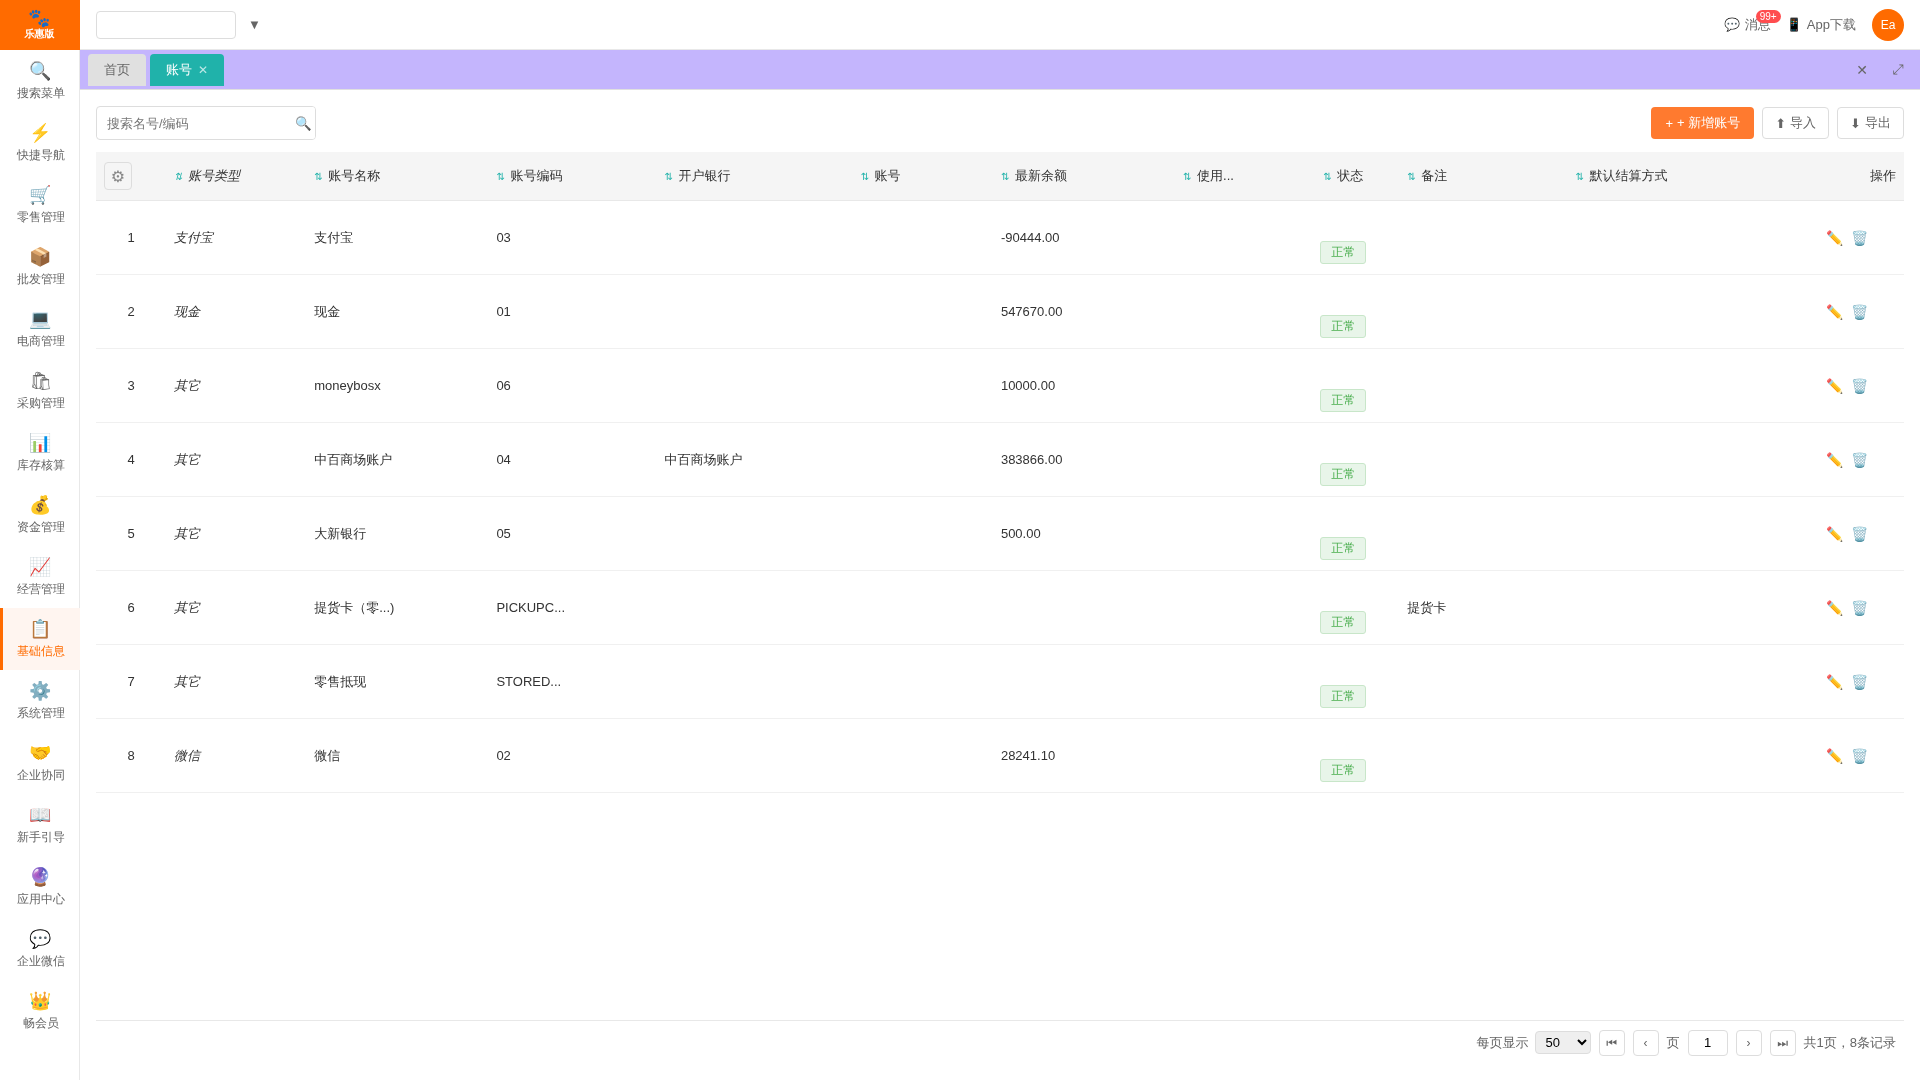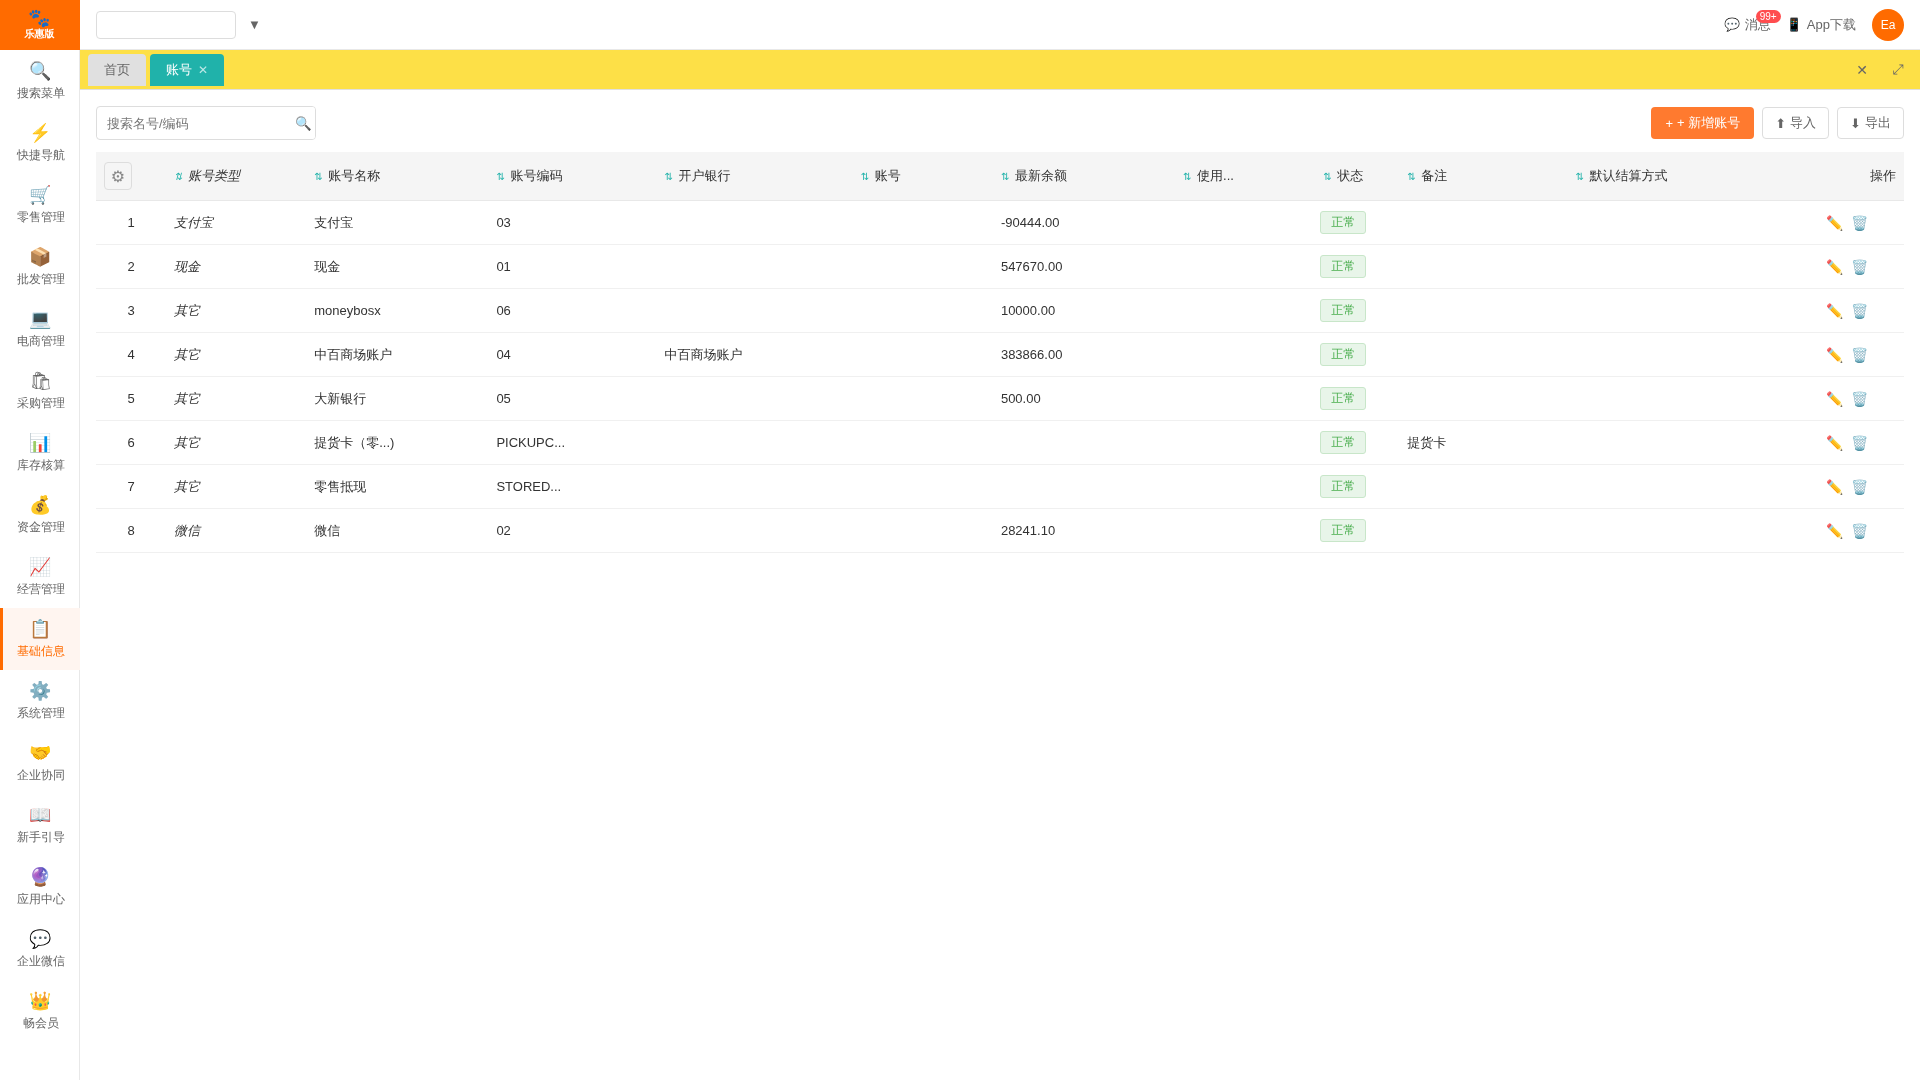"首页" .tabbar { background: #fde047 -> #c4b5fd }
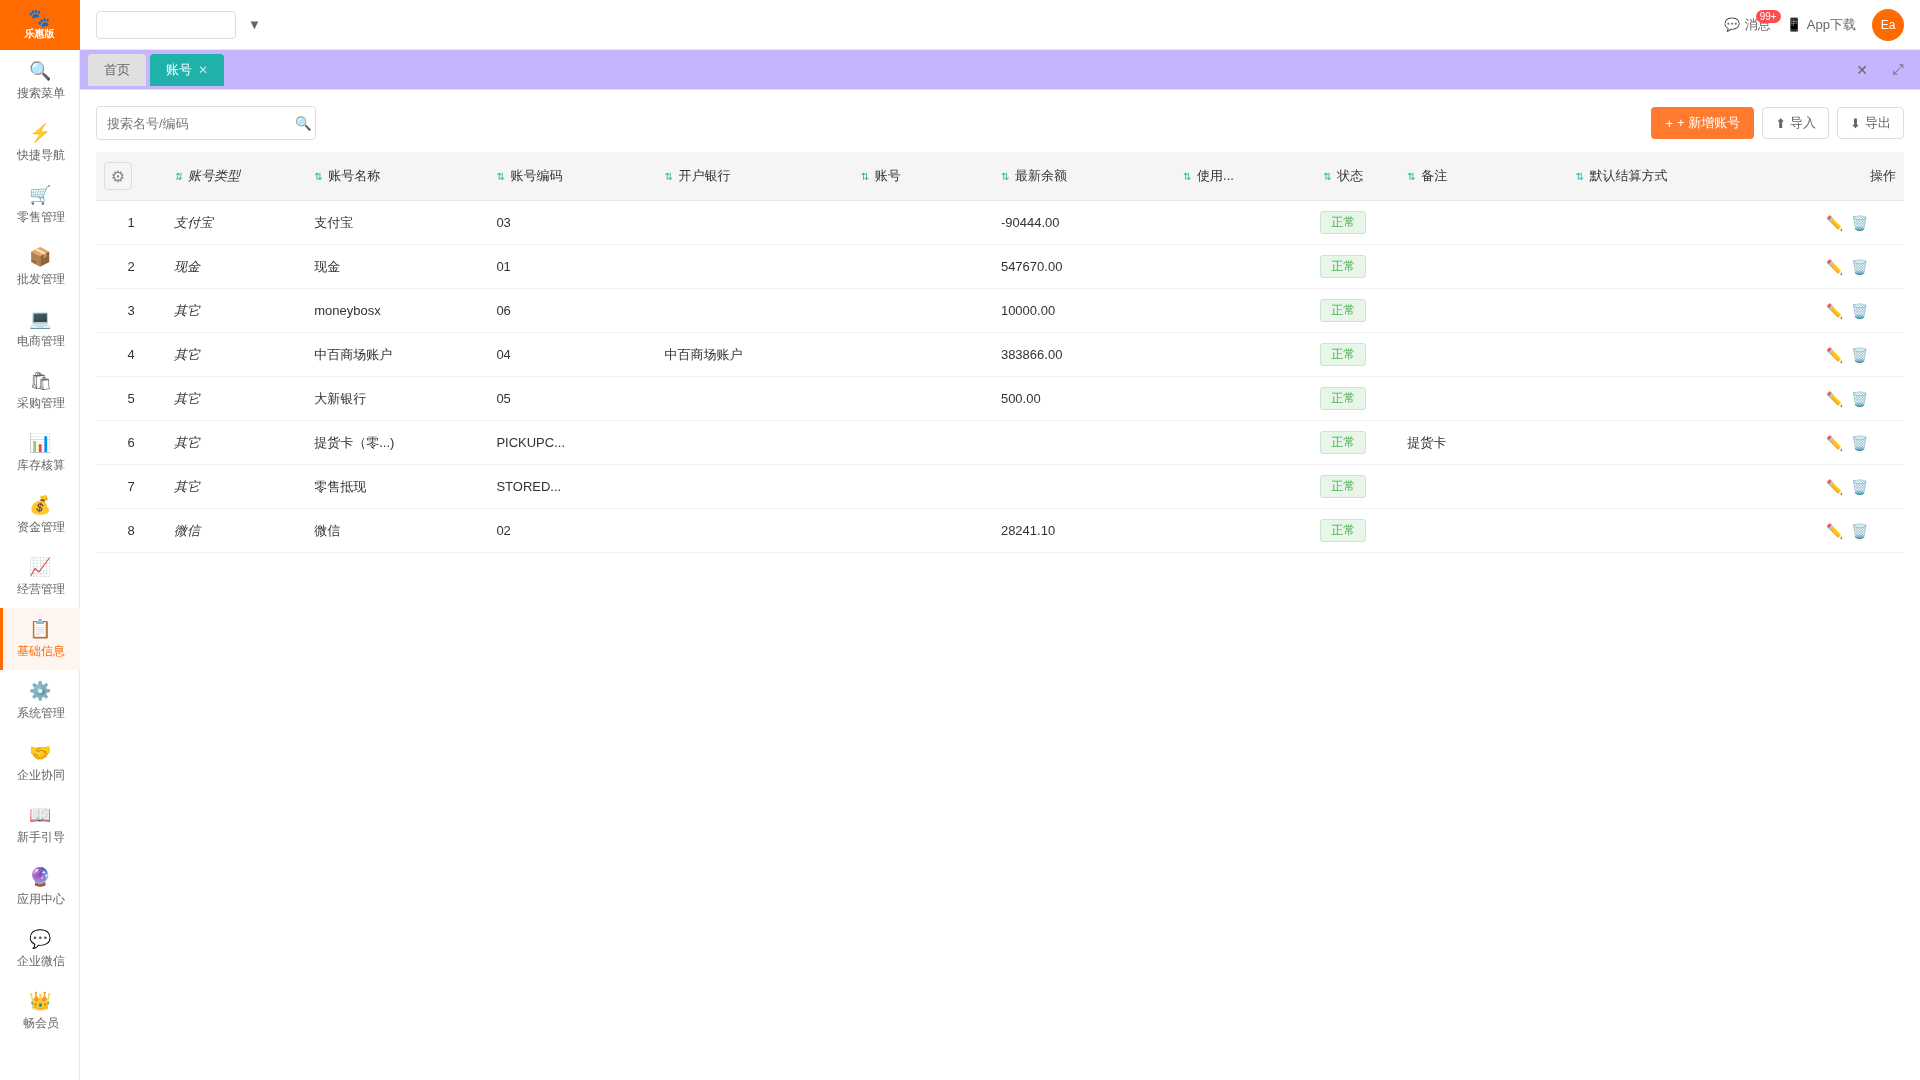"⇅ 账号" .col-account { font-family: none -> Liberation Serif, serif }
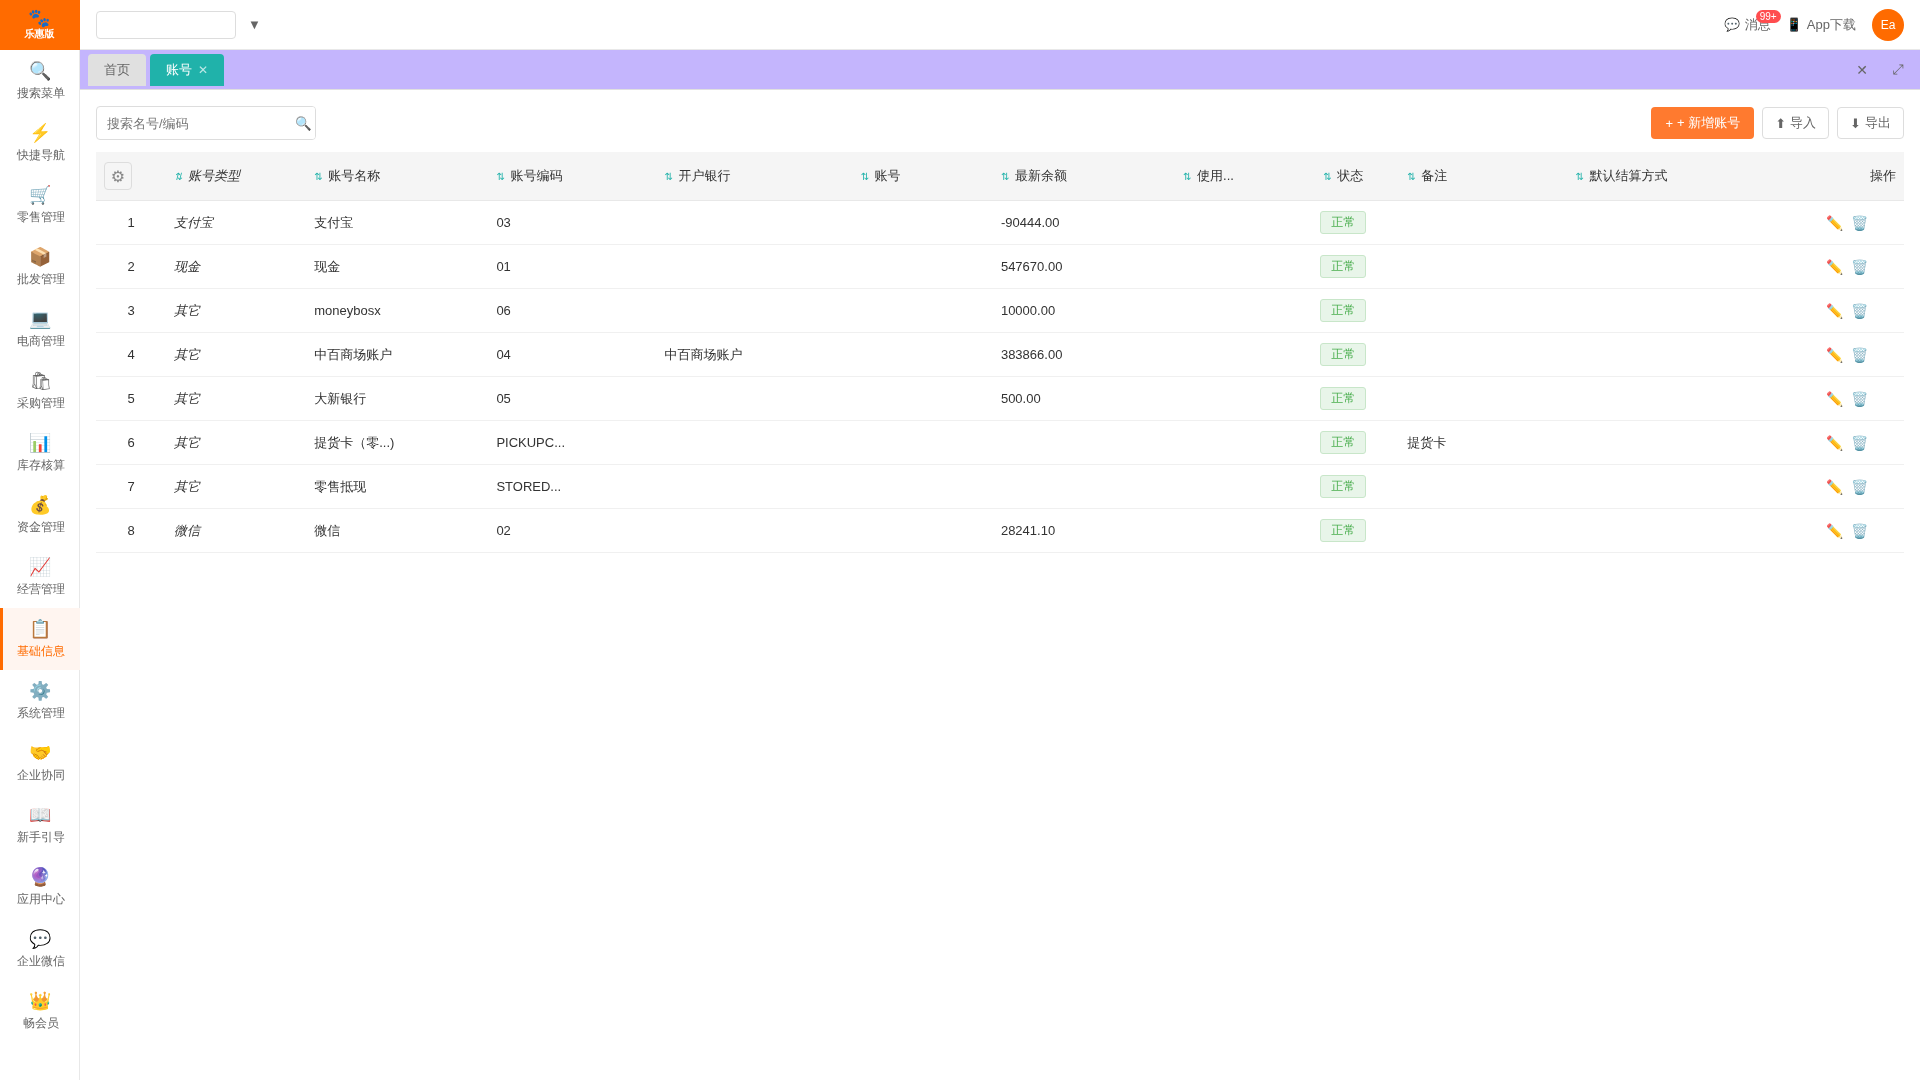"正常" .status-badge { margin-top: none -> 30px }
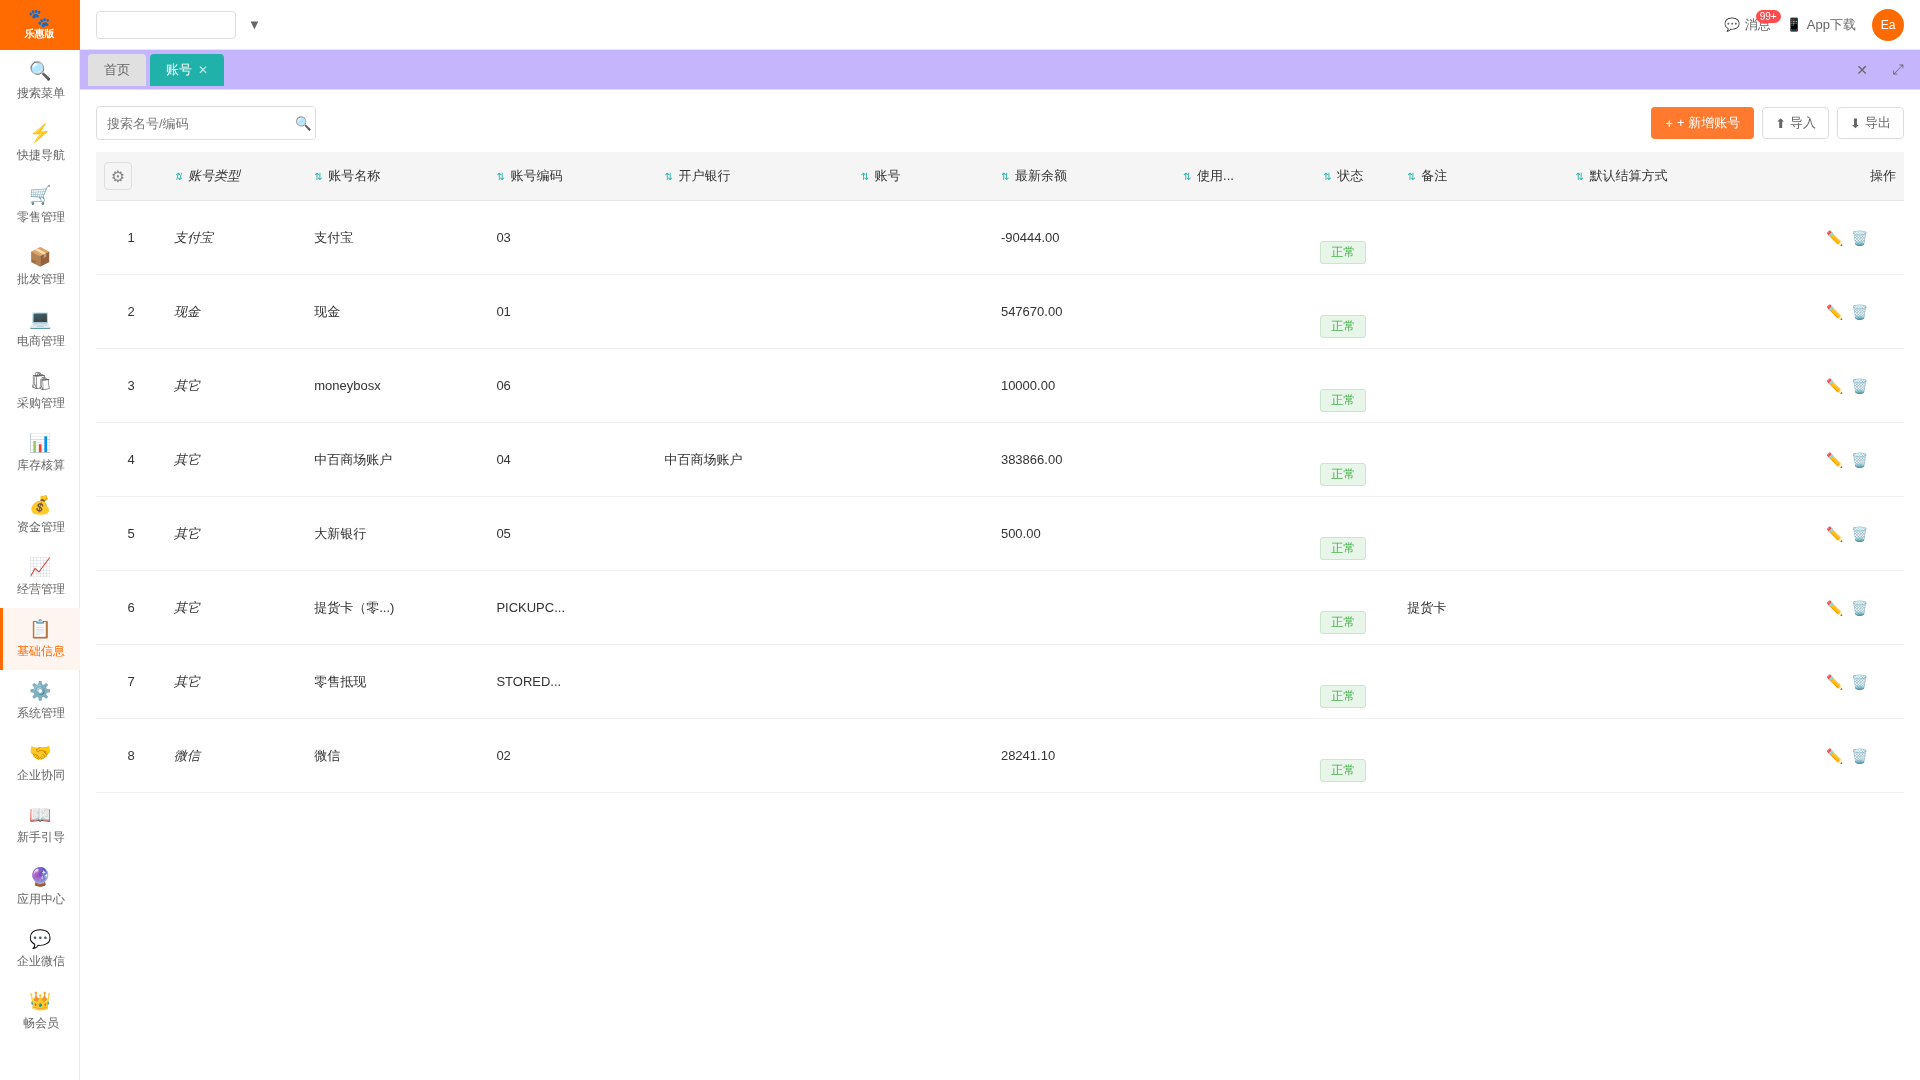"每页显示" div.pagination { html: none -> <div> <div> <span>每页显示</span> <select> <option>10</option> <option>20</option> <option>50</option> <option>100</option> </select> </div> <div>⏮</div> <div>‹</div> <span>页</span> <input> <div>›</div> <div>⏭</div> <span>共1页，8条记录</span> </div> }
